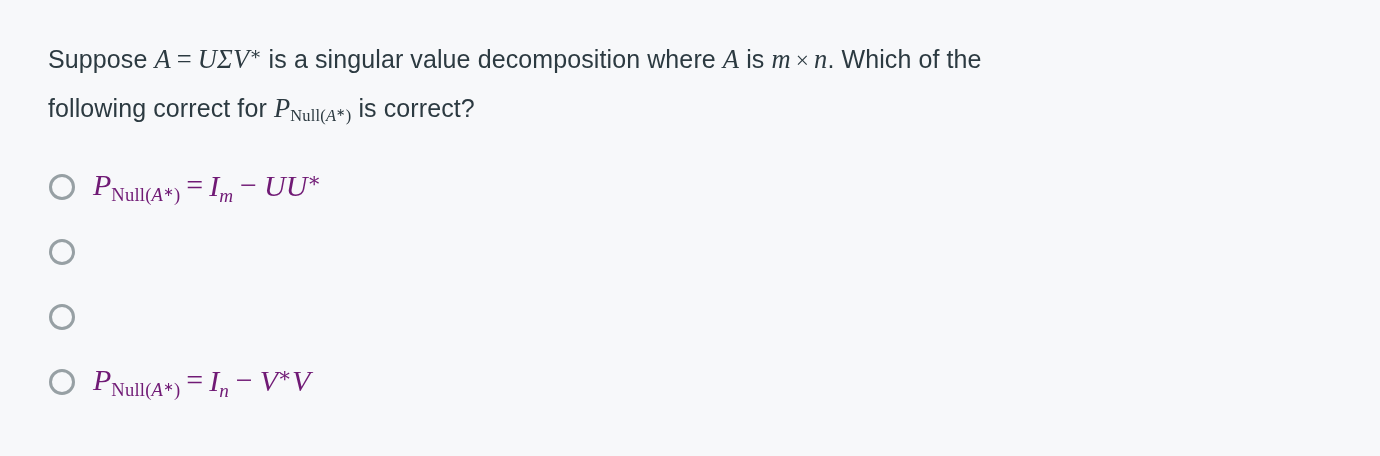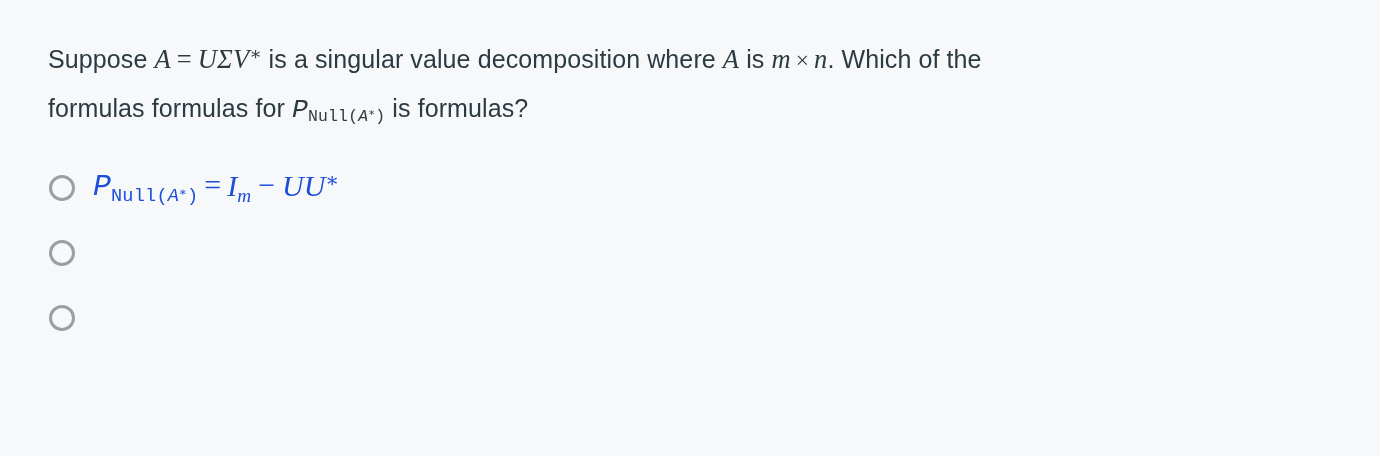"formulas formulas for" span { text: formulas formulas -> following correct }
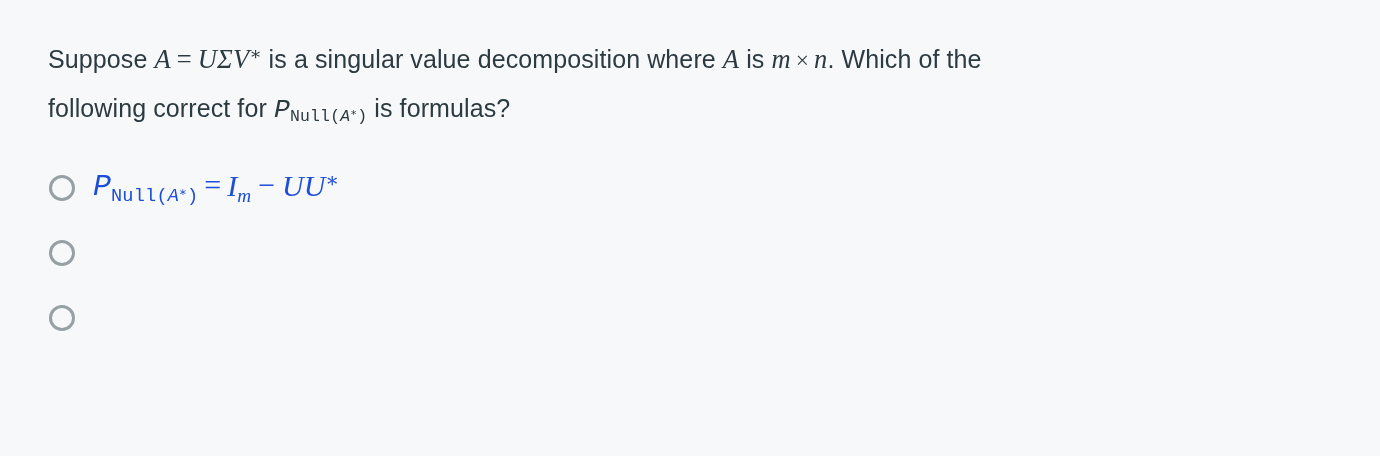"PNull(A∗)" .pnull { font-family: Liberation Mono, monospace -> Liberation Serif, serif }
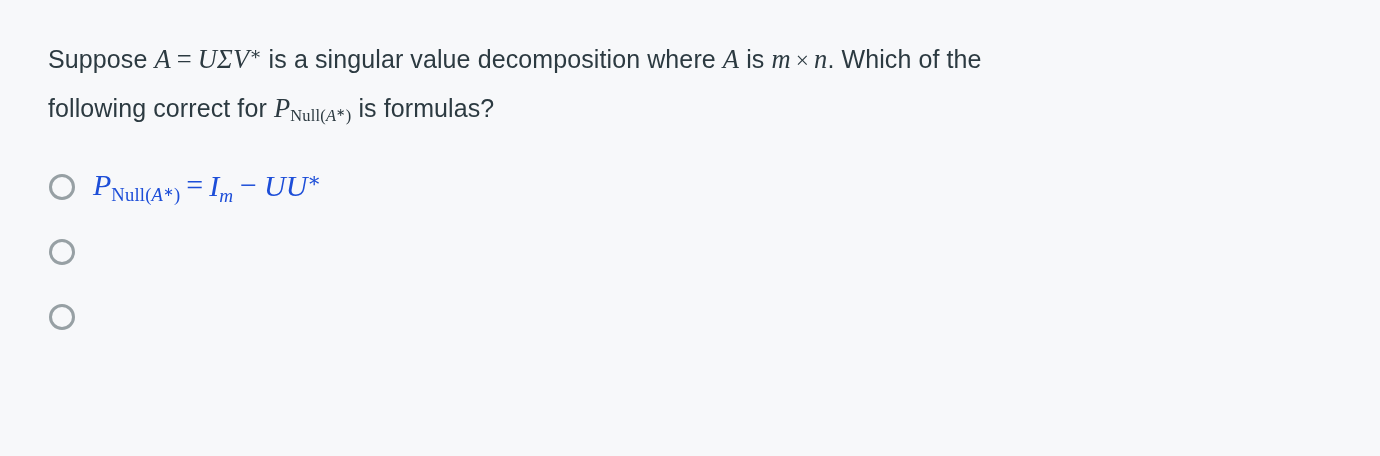"is formulas?" span { text: formulas -> correct }
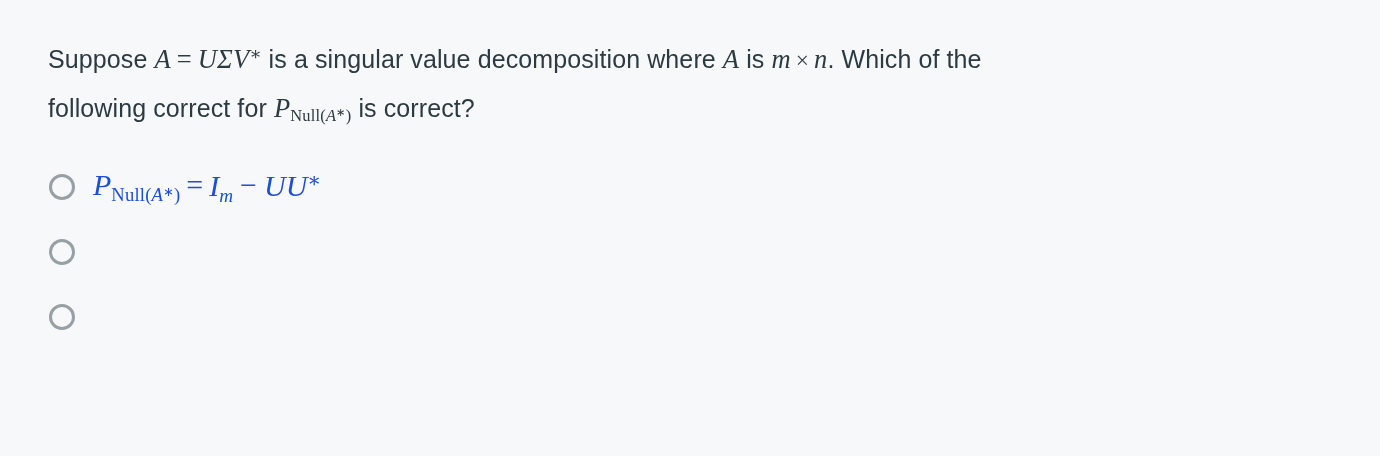"PNull(A∗) = Im − UU∗" .option-formula { color: #1d4ed8 -> #701a75 }
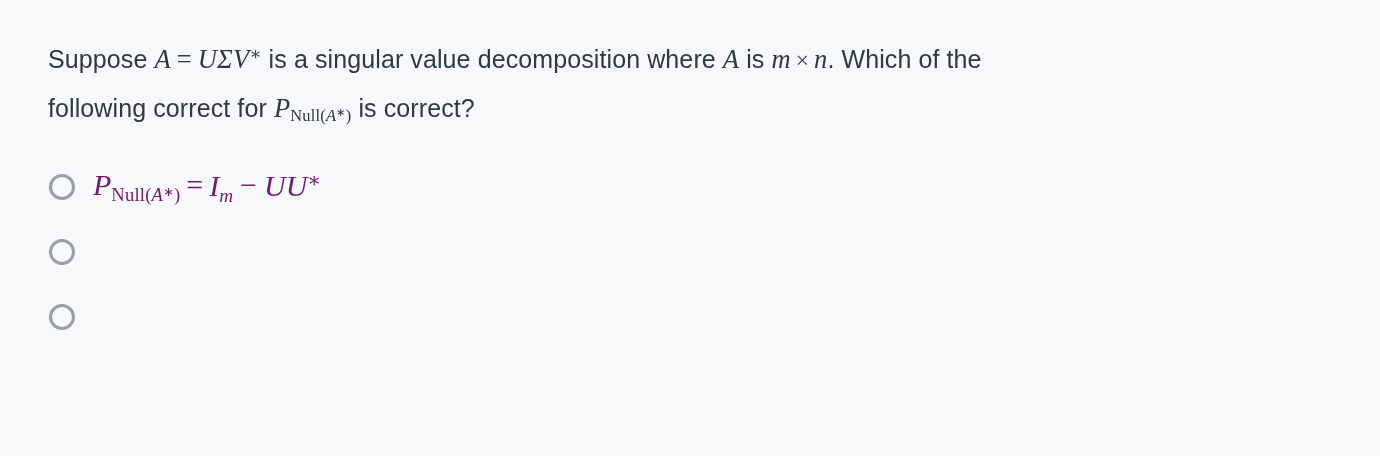"PNull(A∗) = In − V∗V" li.option-row { html: none -> <li> <span></span> <span><span><span>P</span><sub>Null(<span>A</span><sup>∗</sup>)</sub></span><span>=</span><span>I</span><sub>n</sub><span>−</span><span>V</span><sup>∗</sup><span>V</span></span> </li> }
